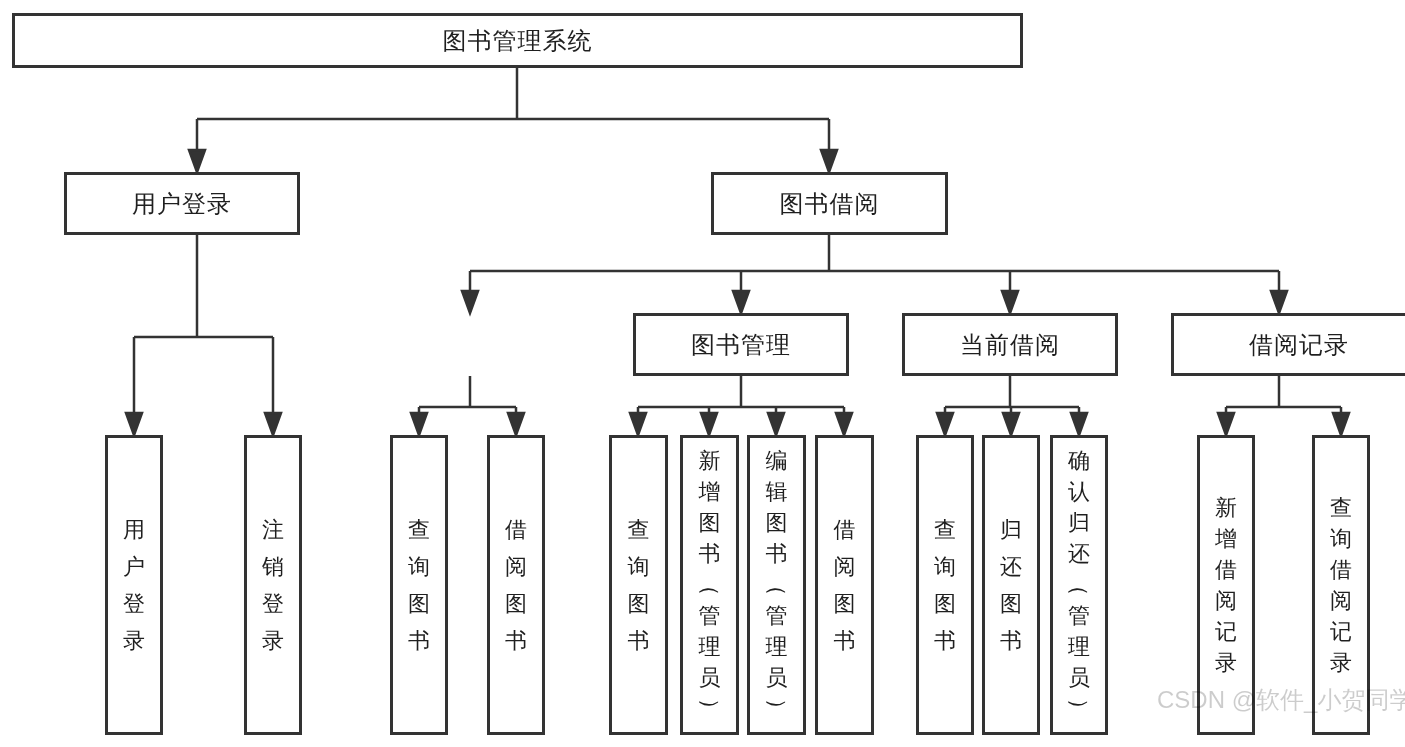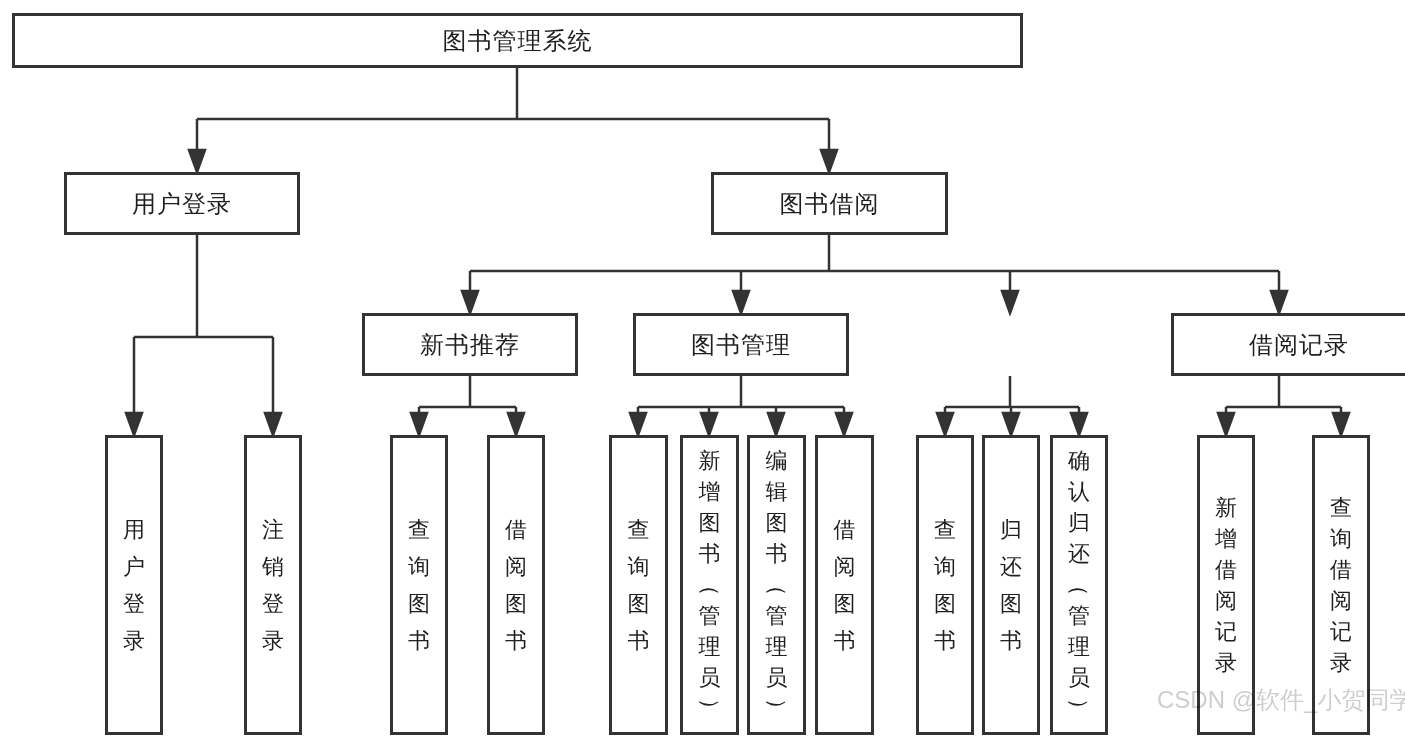"新书推荐" div.box { html: <div> <span>新书推荐</span> </div> -> none }
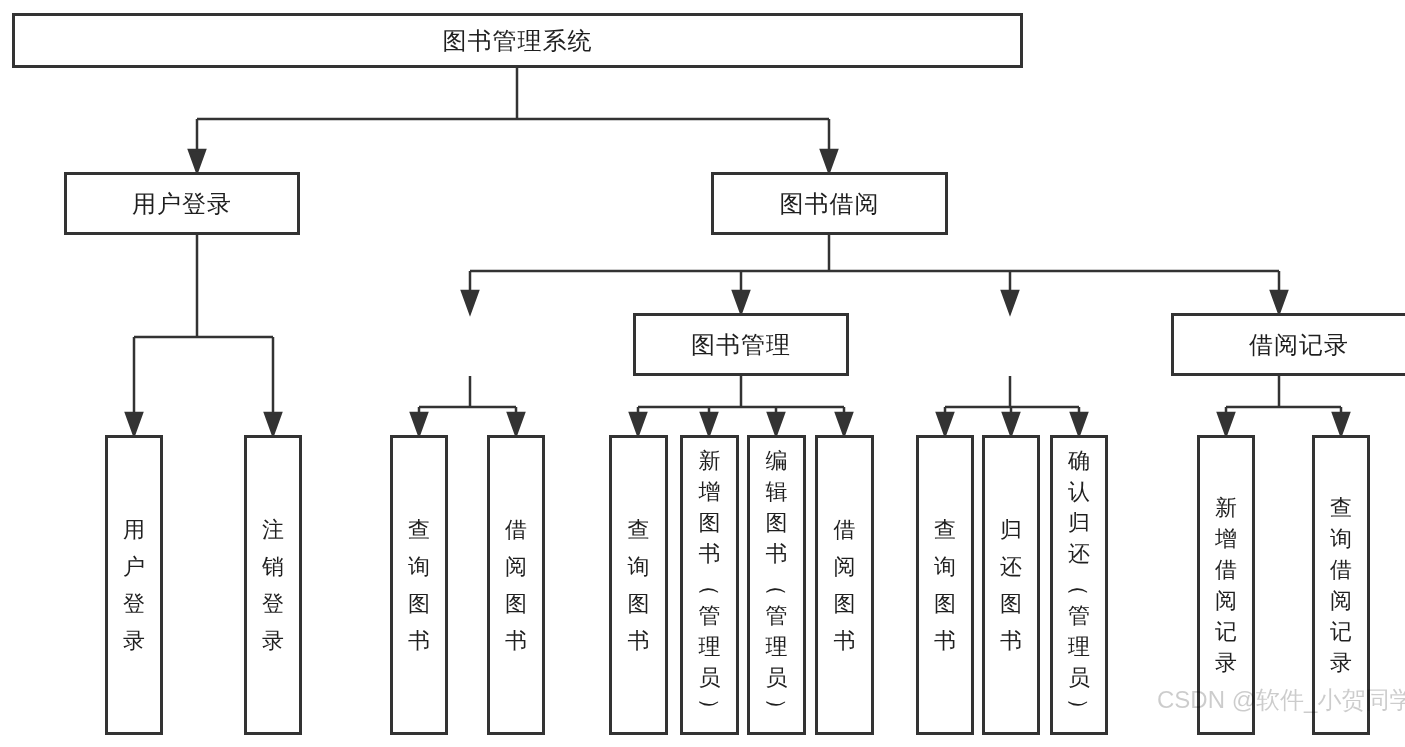"当前借阅" div.box { html: none -> <div> <span>当前借阅</span> </div> }
